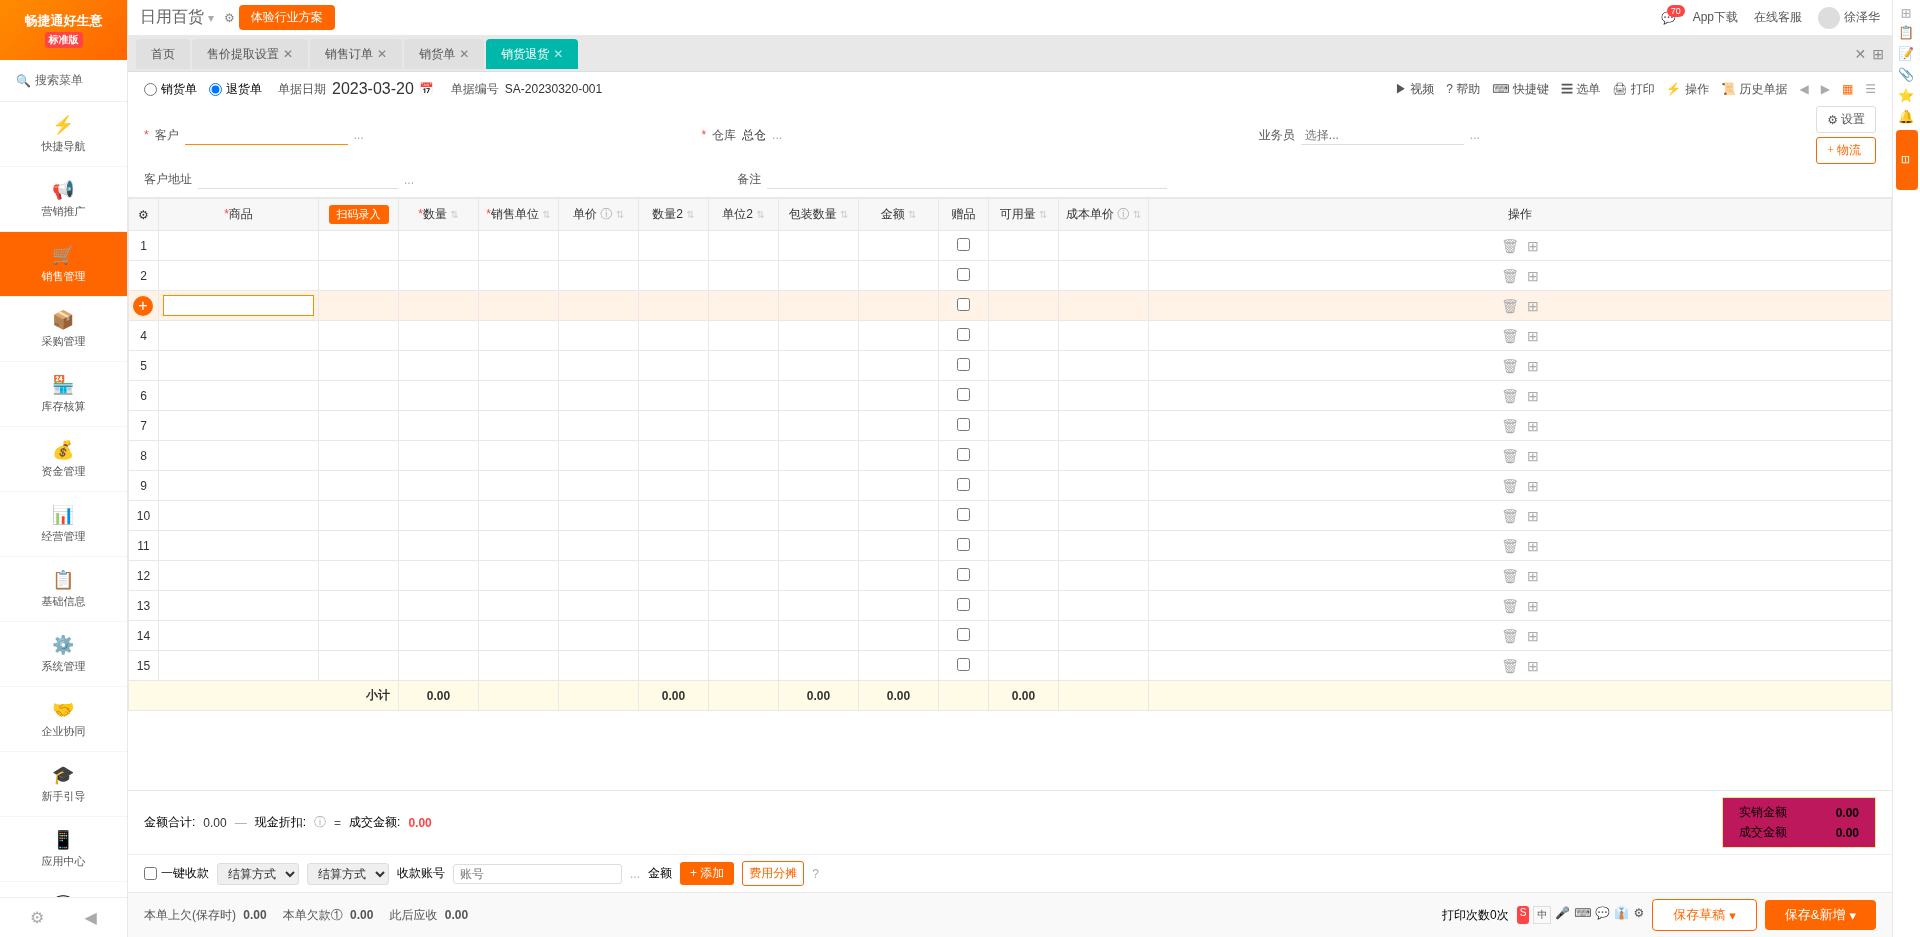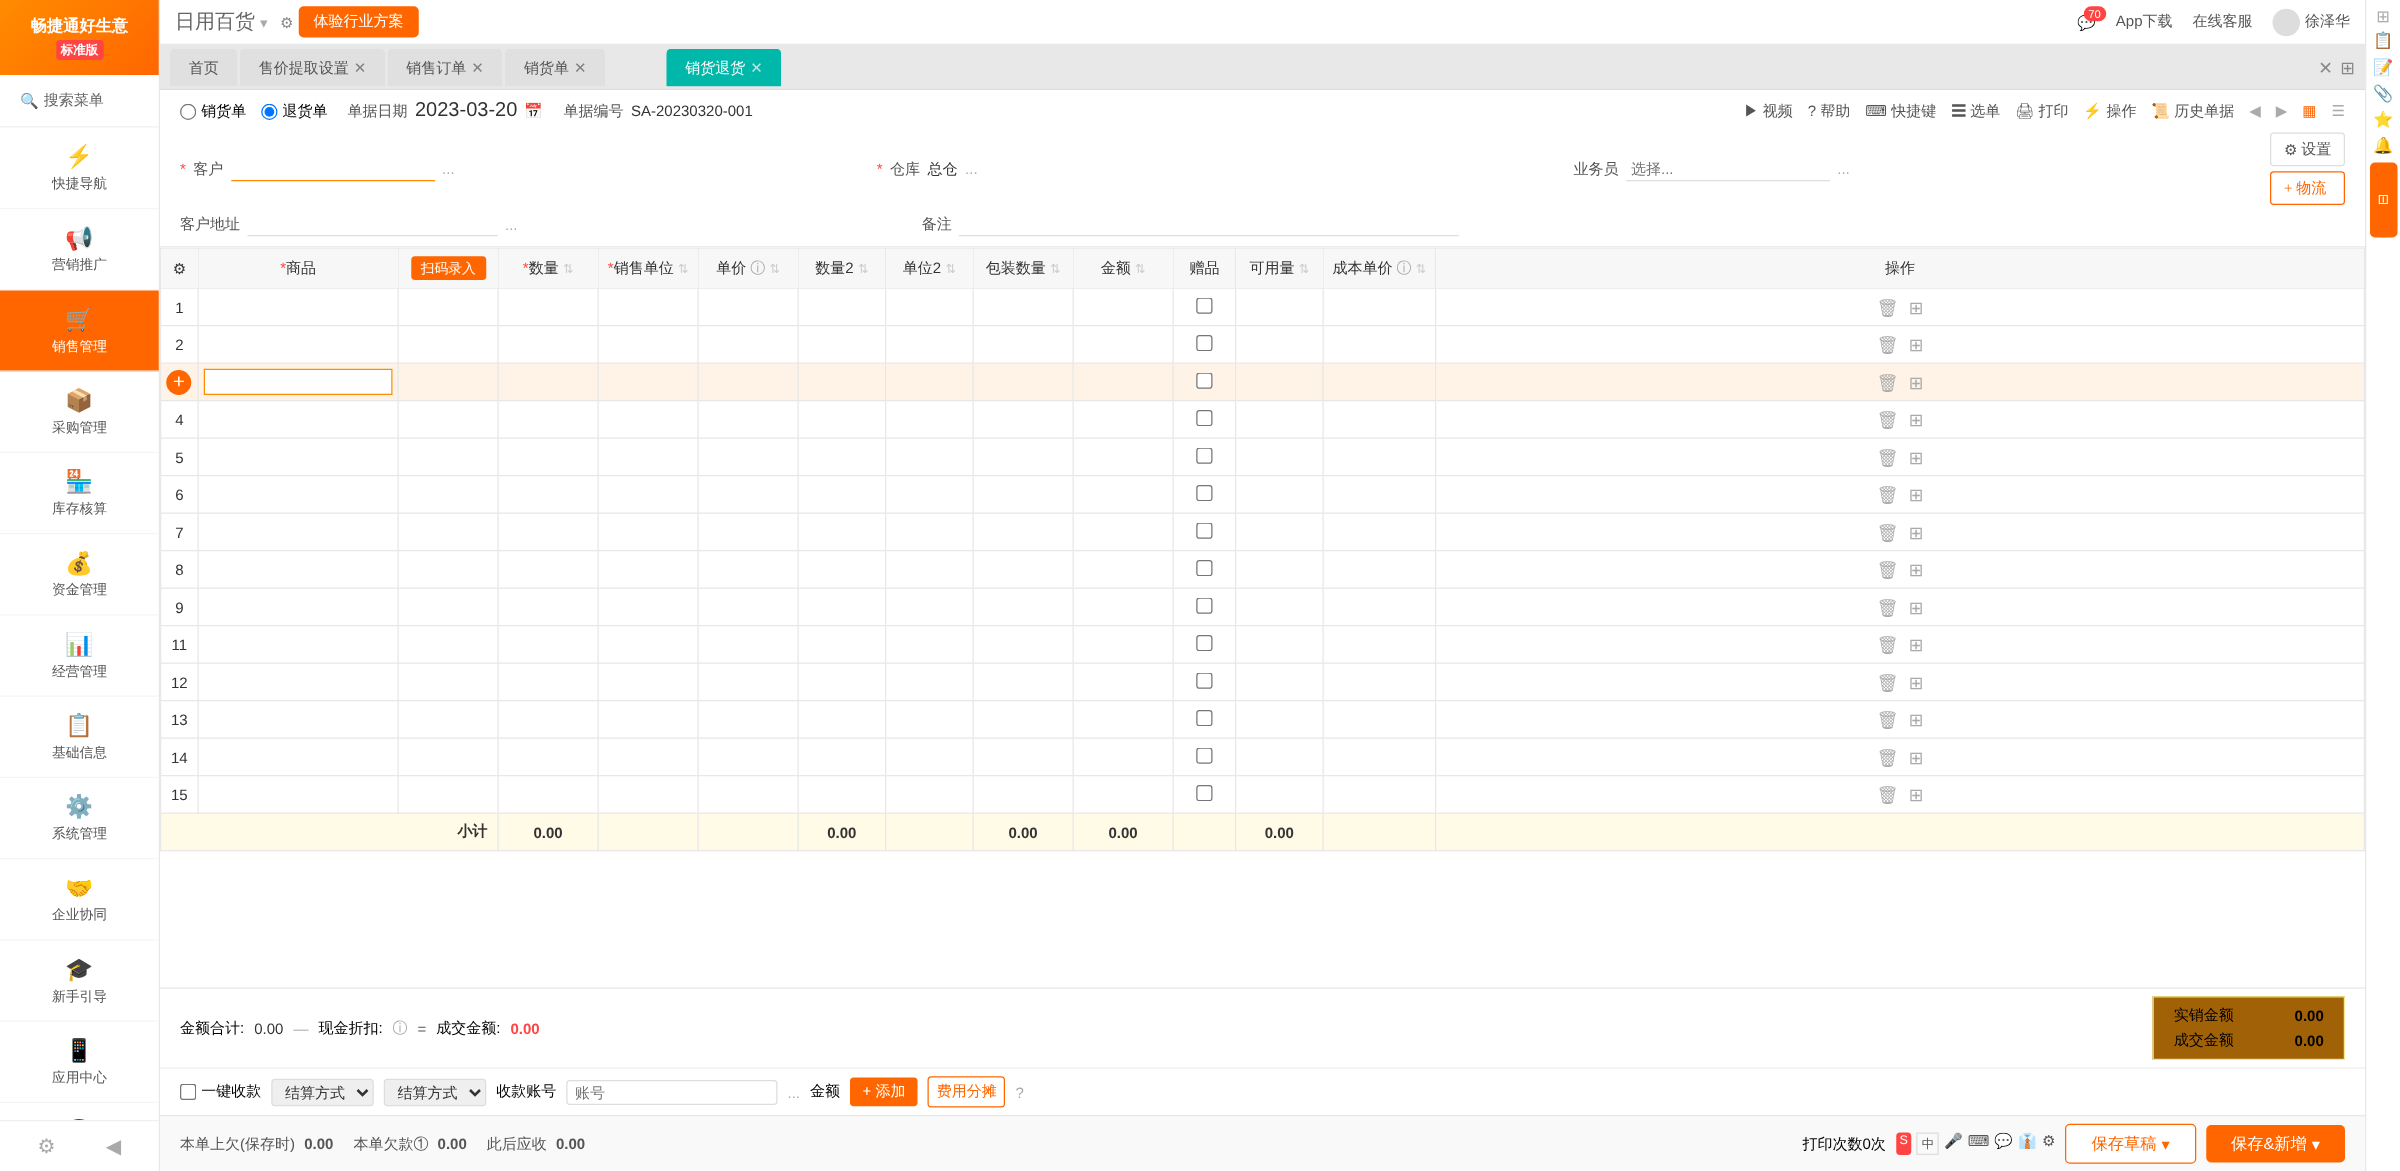"销货退货" .tab.active { margin-left: 47px -> none }
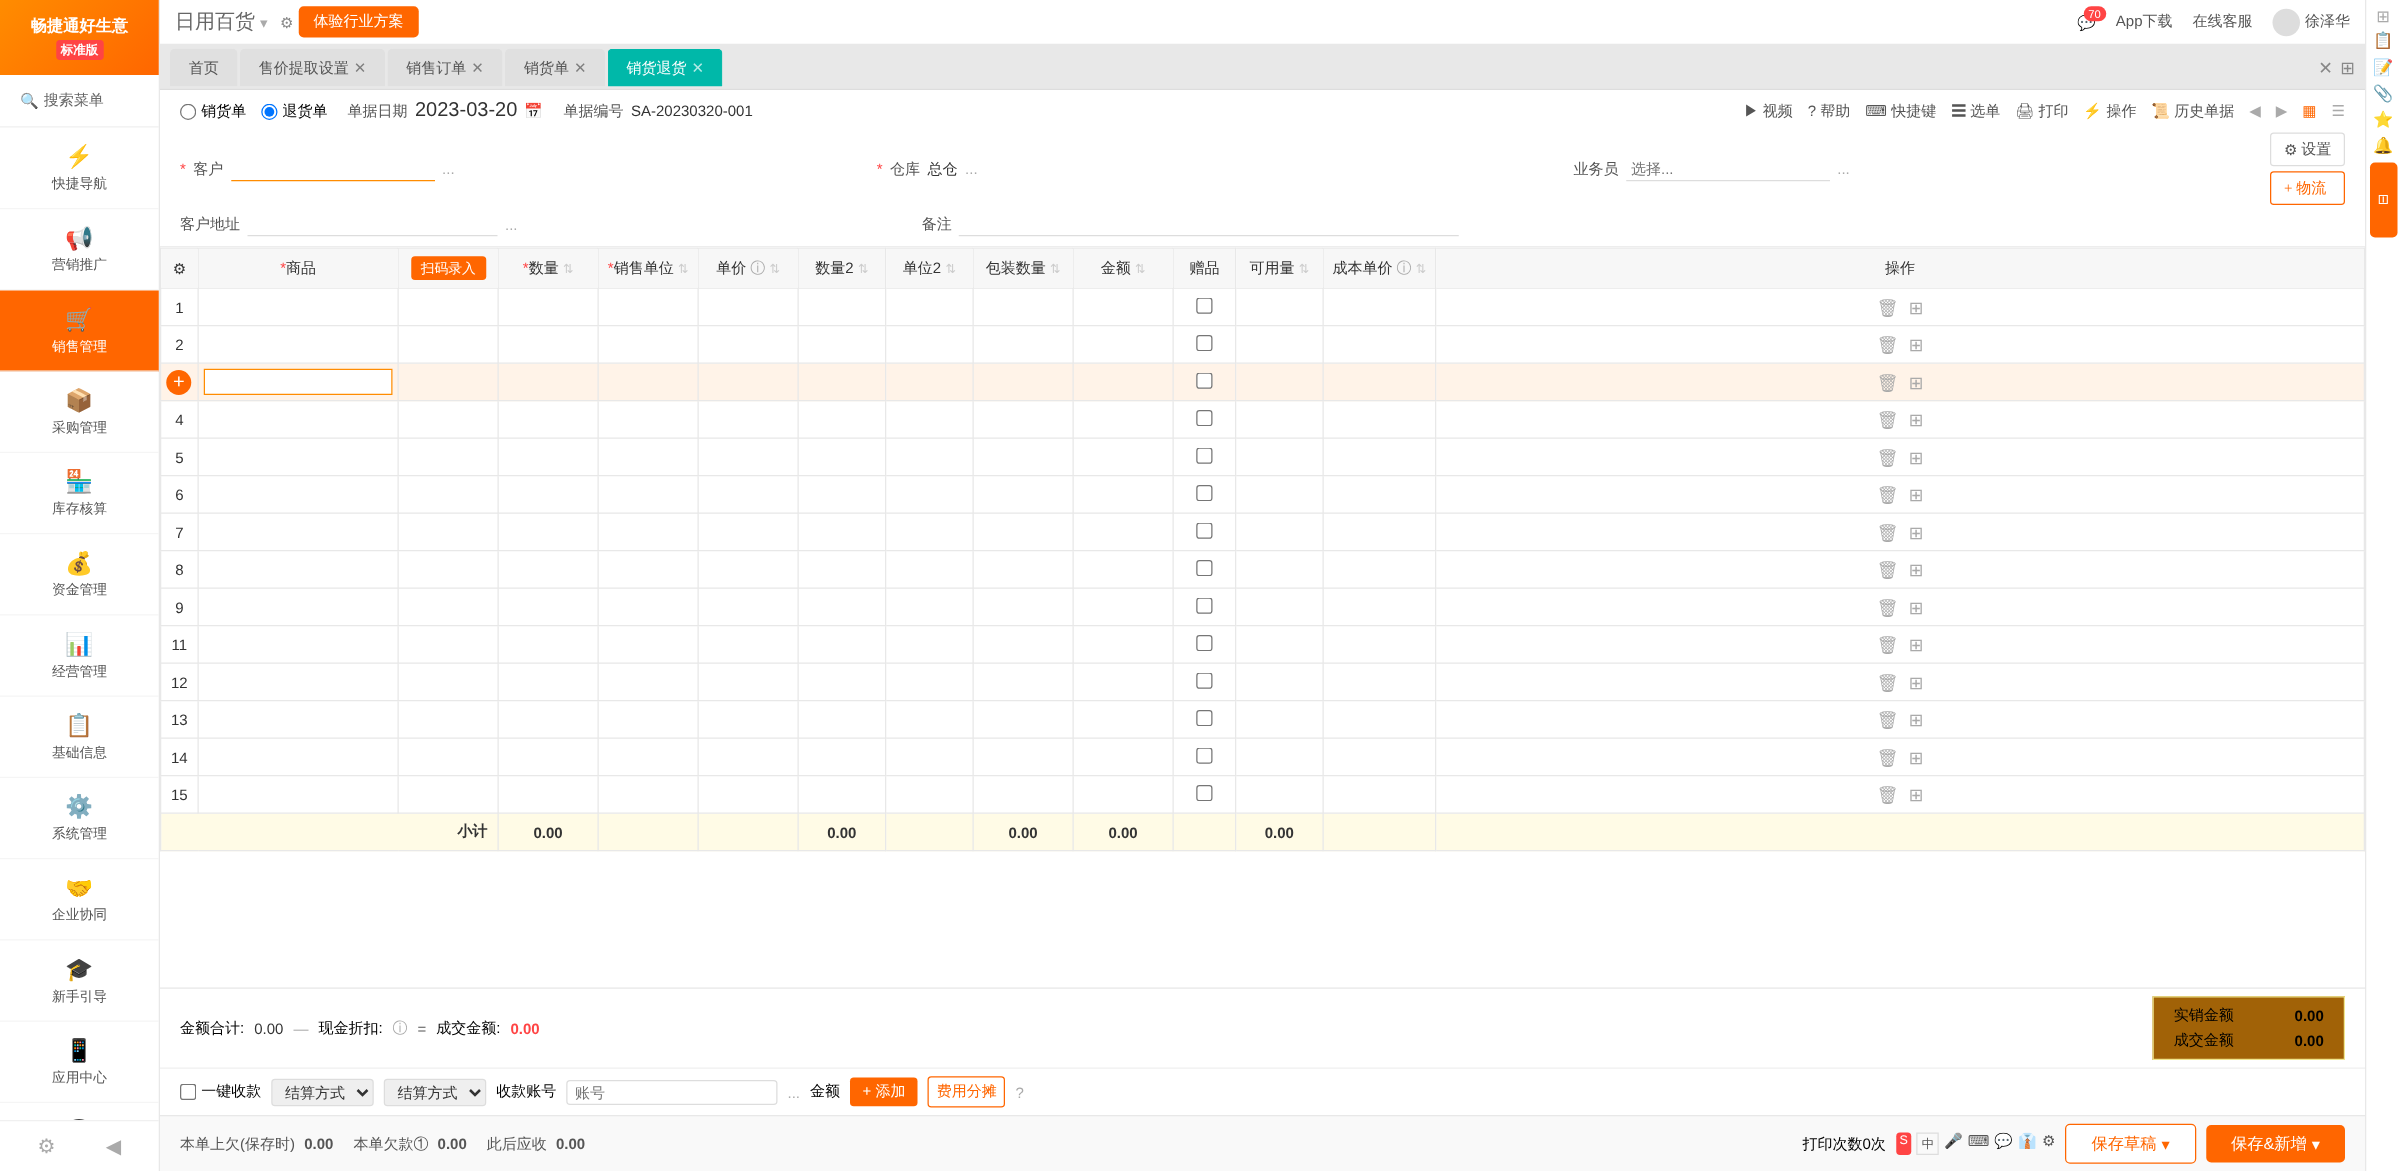"10" tr { html: none -> <tr> <td>10</td> <td></td> <td></td> <td></td> <td></td> <td></td> <td></td> <td></td> <td></td> <td></td> <td><input></td> <td></td> <td></td> <td> <div> <button>🗑</button> <button>⊞</button> </div> </td> </tr> }
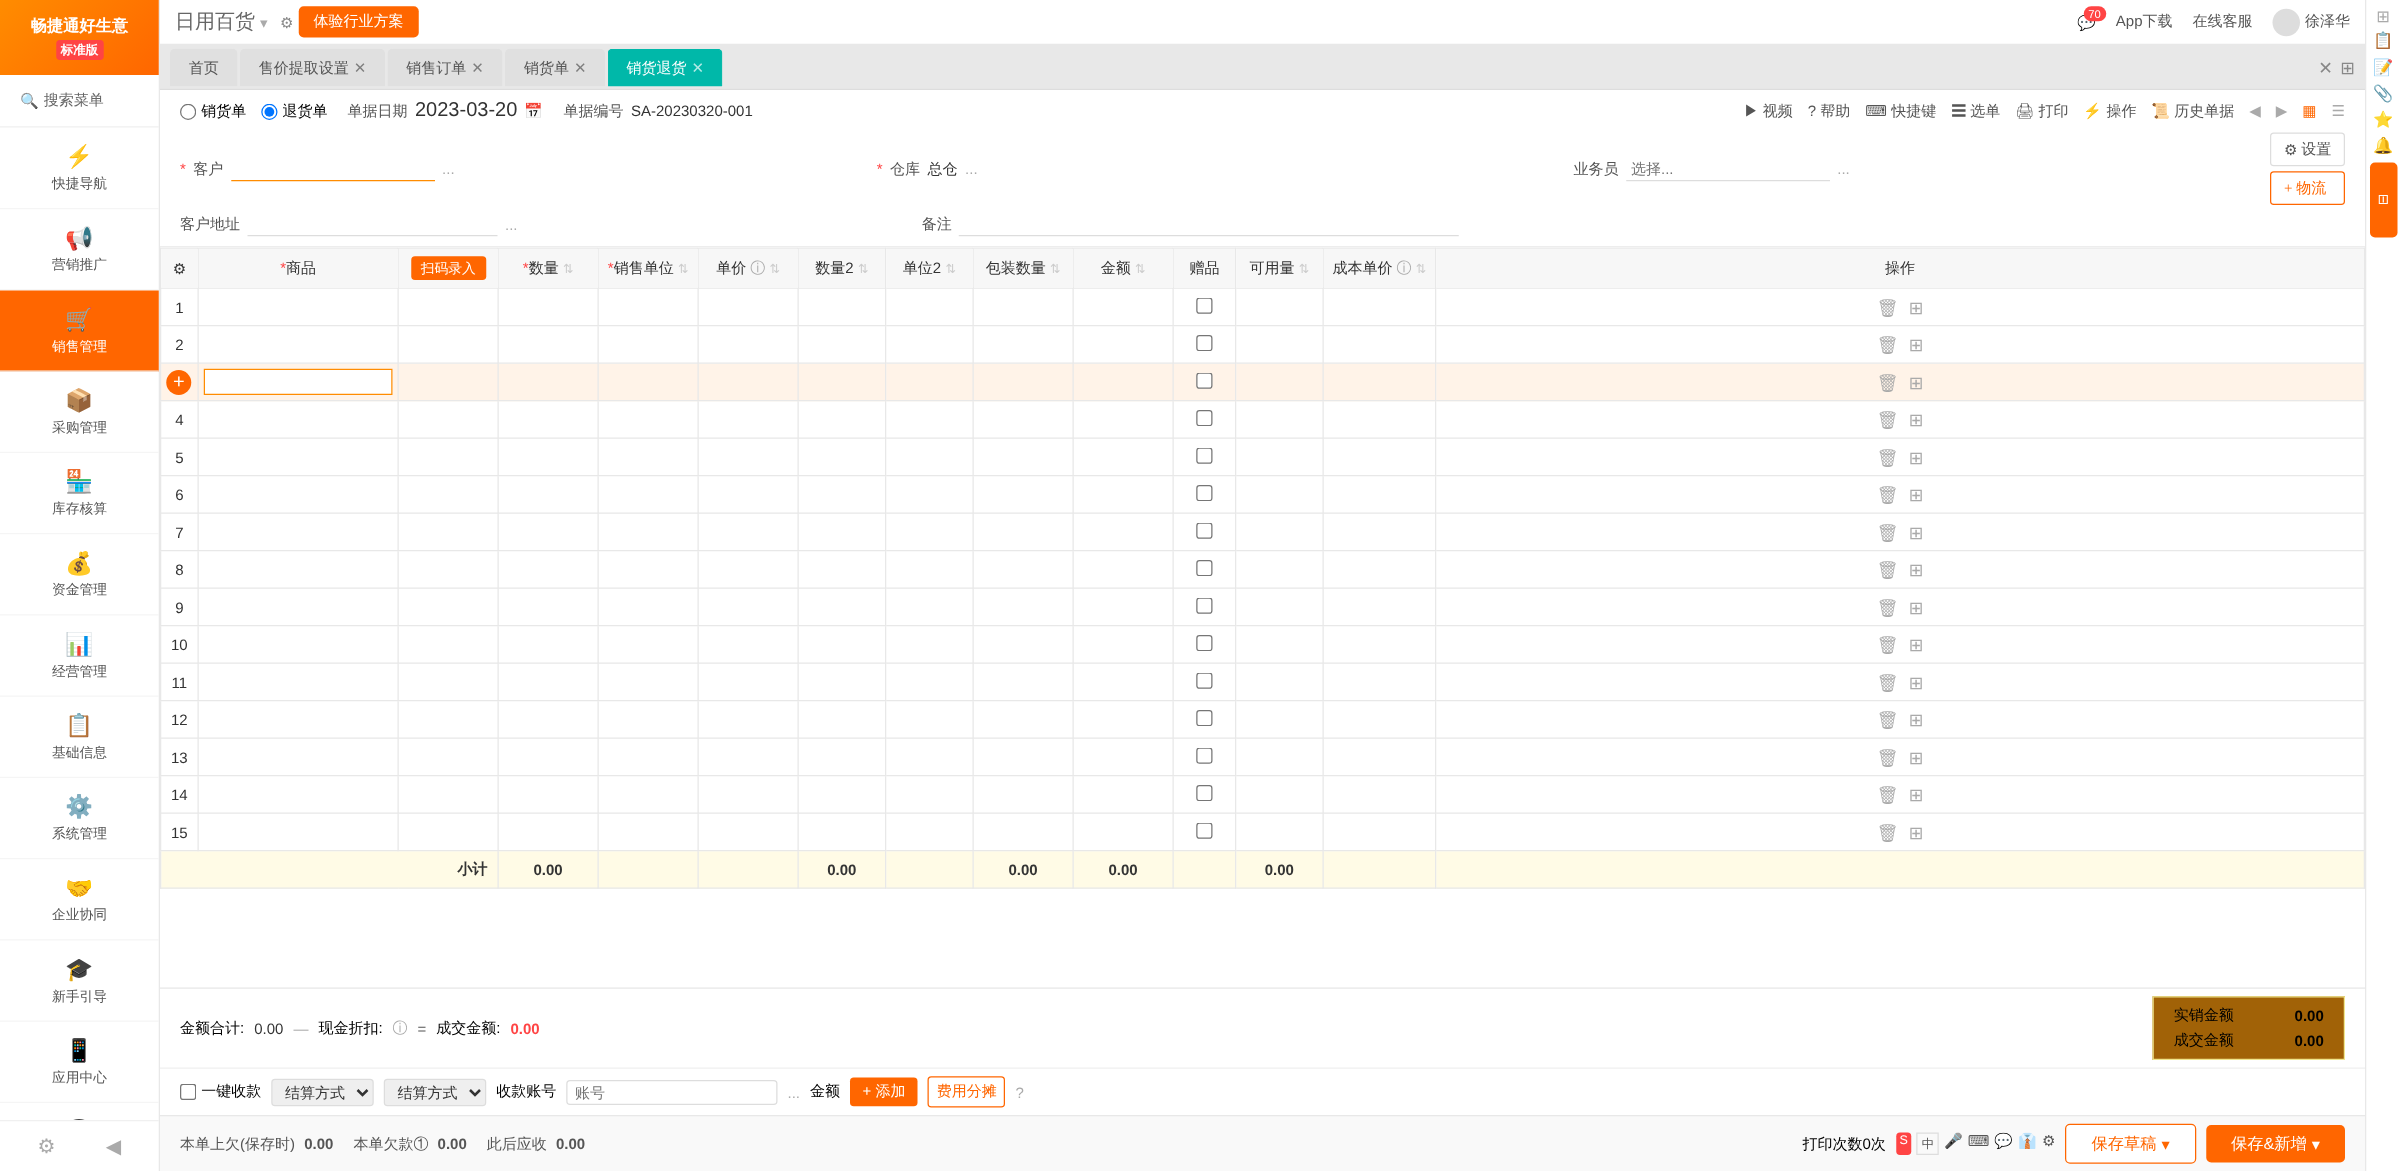"实销金额" div { background: #a16207 -> #be185d }
